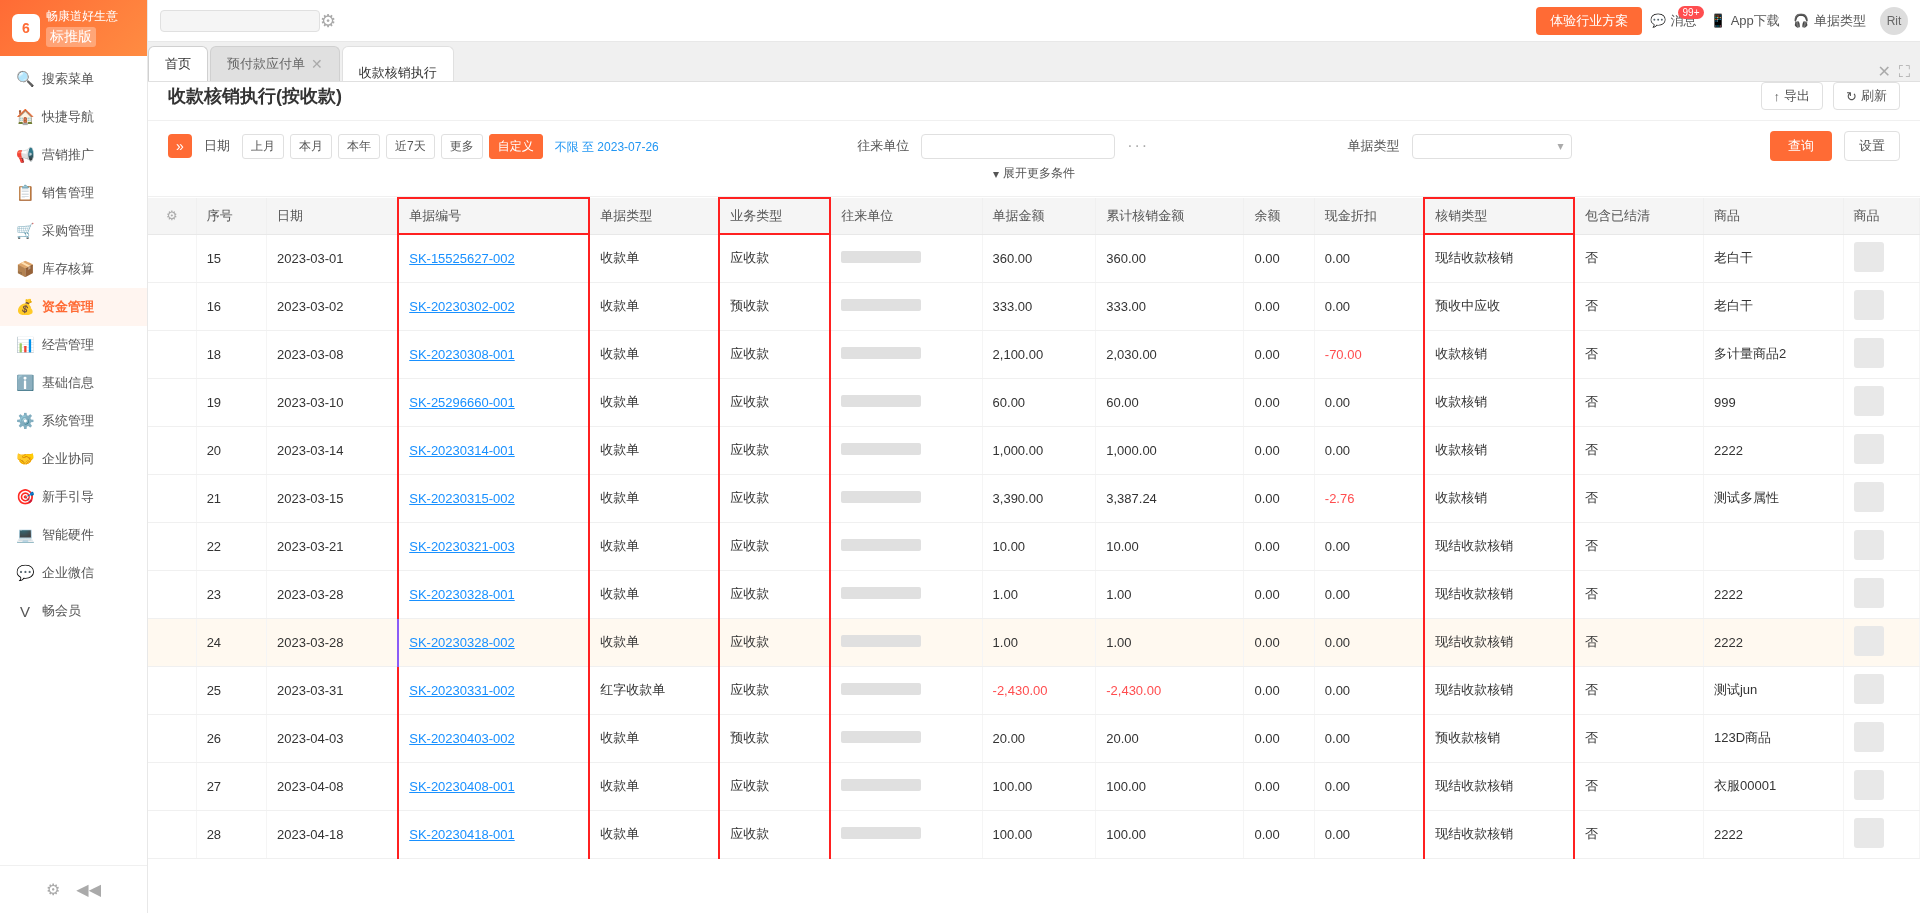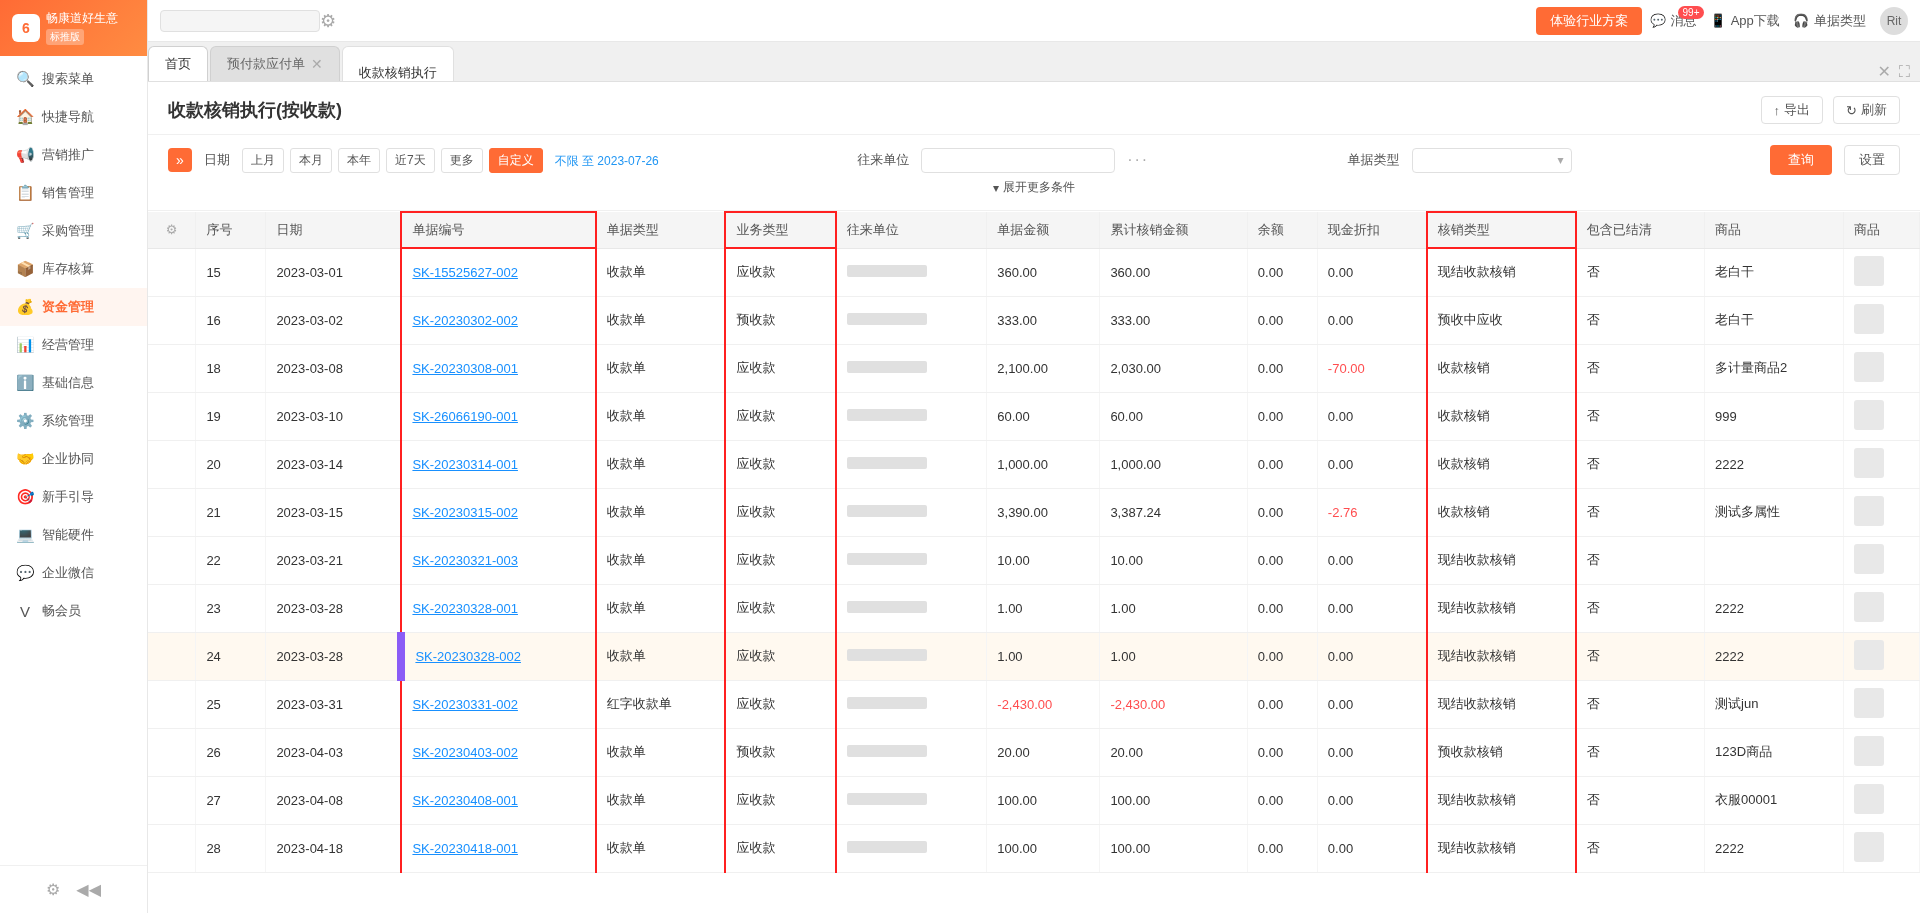"标推版" .sidebar-logo-badge { font-size: 10px -> 14px }
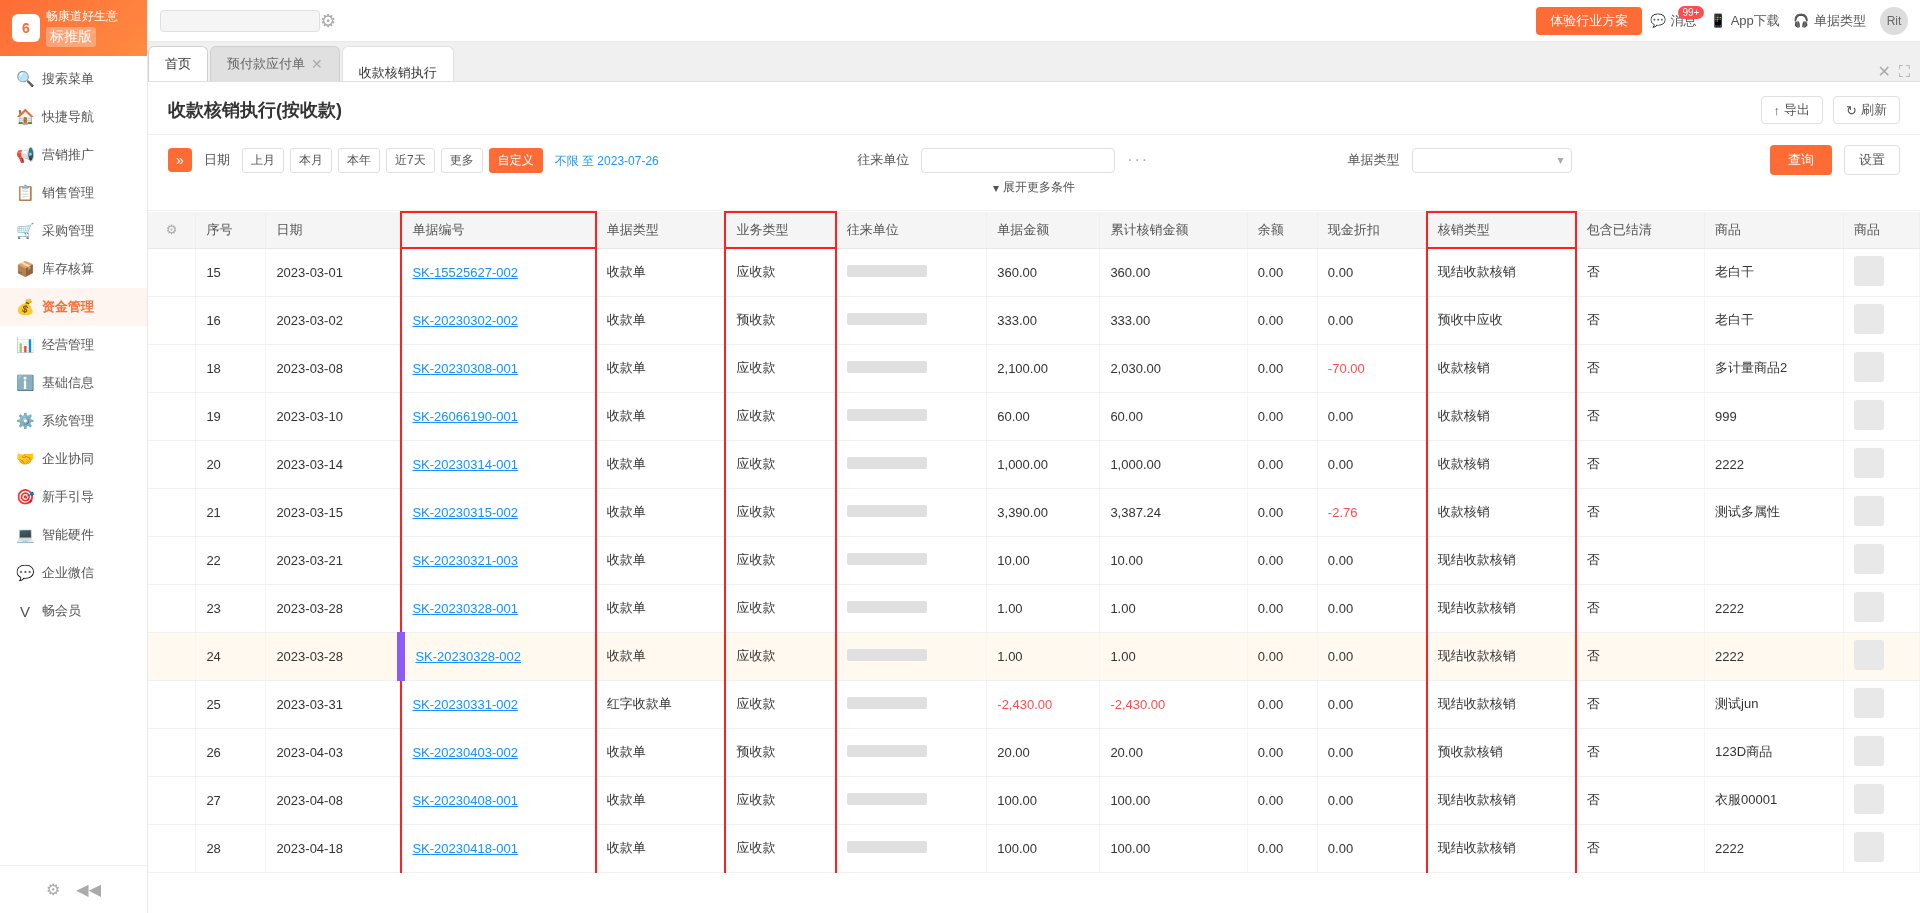"收款核销执行(按收款)" .page-header { padding: 14px 20px 10px -> 0 20px 10px }
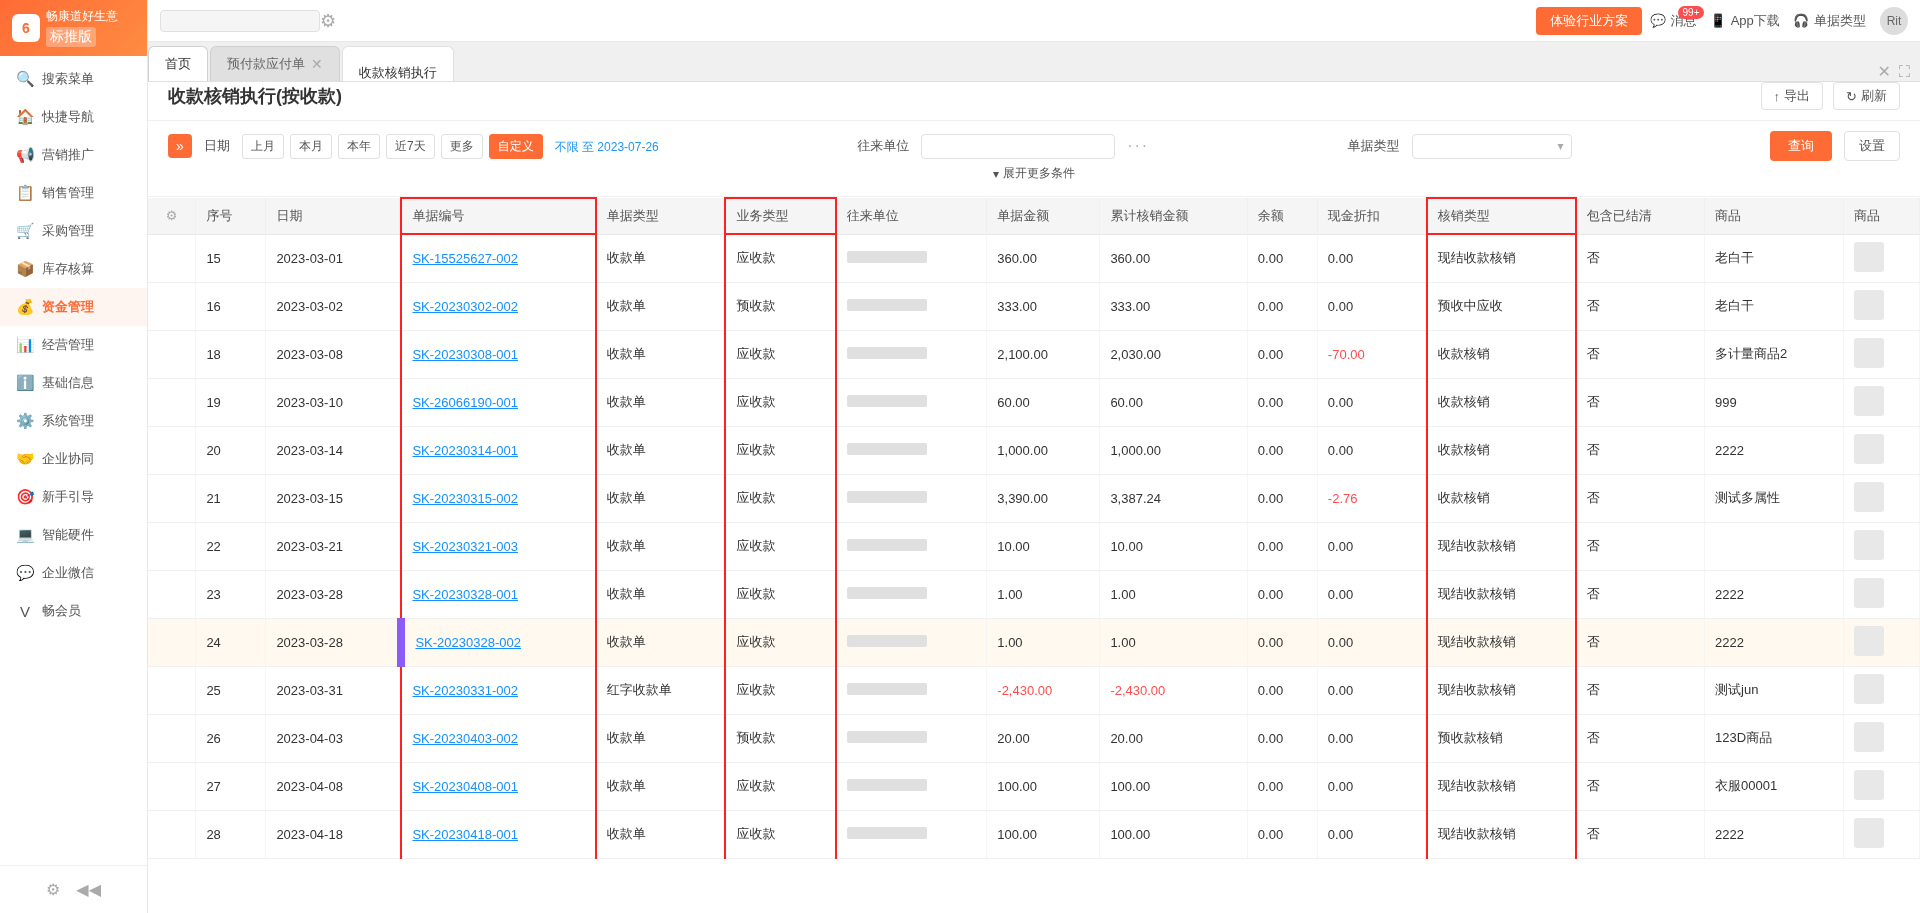"SK-26066190-001" span.link-text { text: SK-26066190-001 -> SK-25296660-001 }
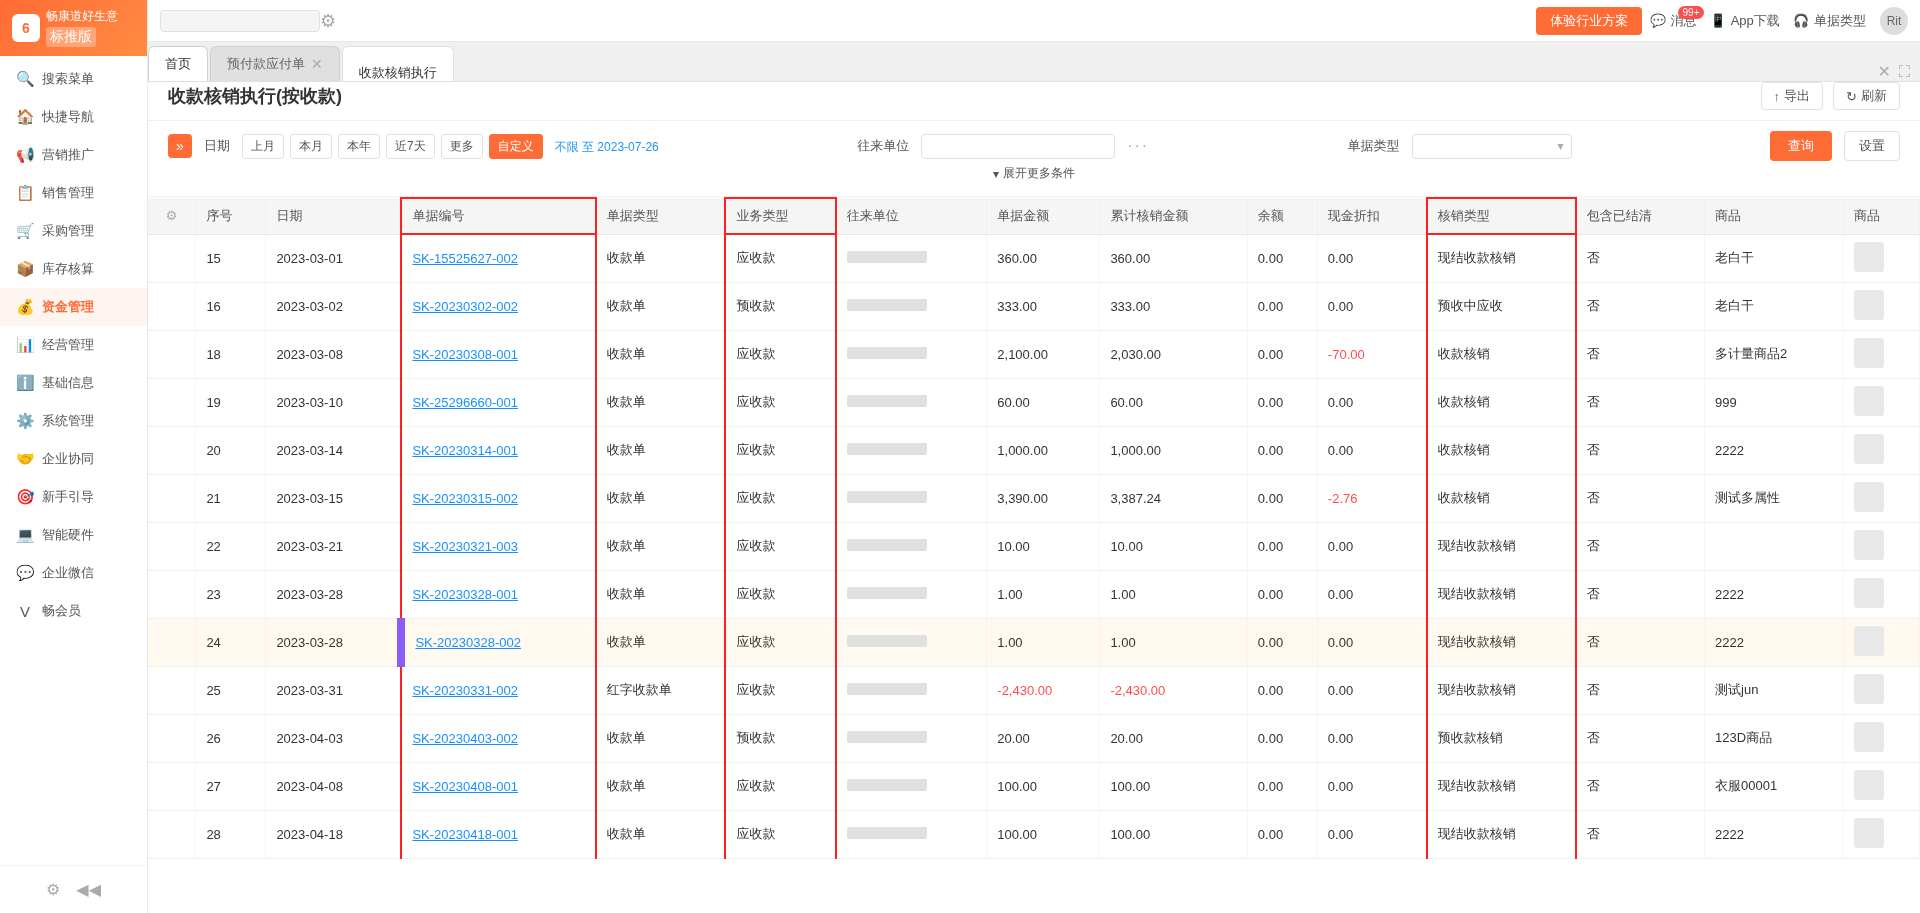"SK-20230328-002" td { border-left: 8px solid #8b5cf6 -> 2px solid #8b5cf6 }
